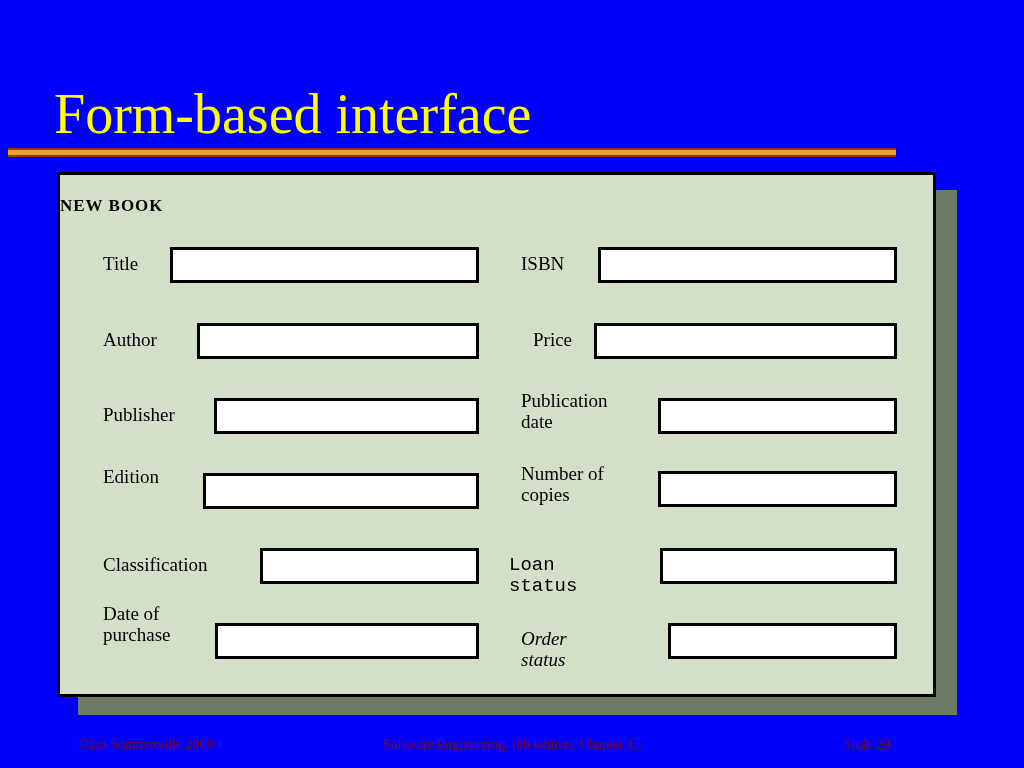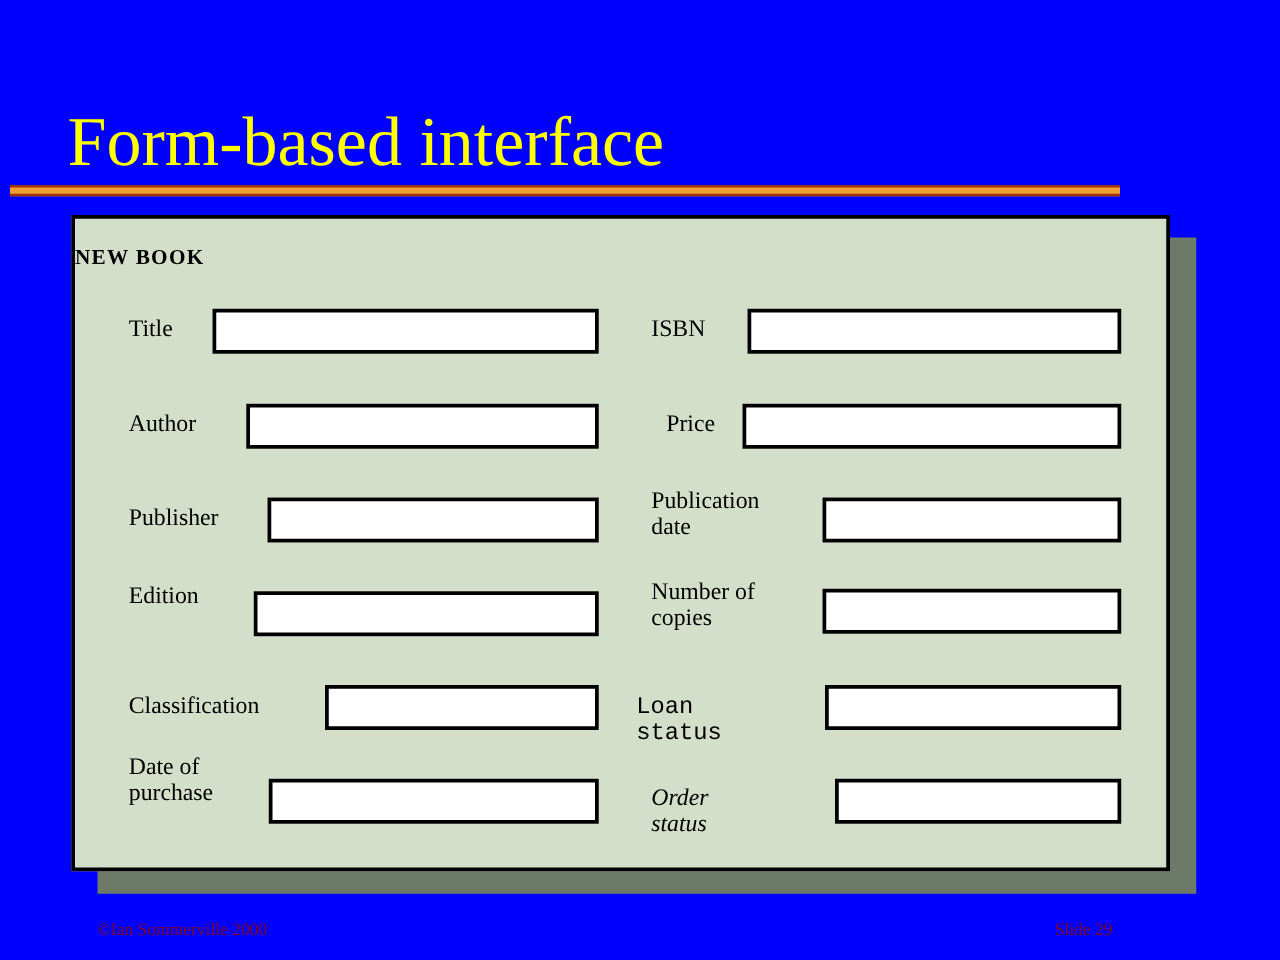"Software Engineering, 6th edition." div.footer-text { html: none -> <div>Software Engineering, 6th edition. Chapter 15</div> }
